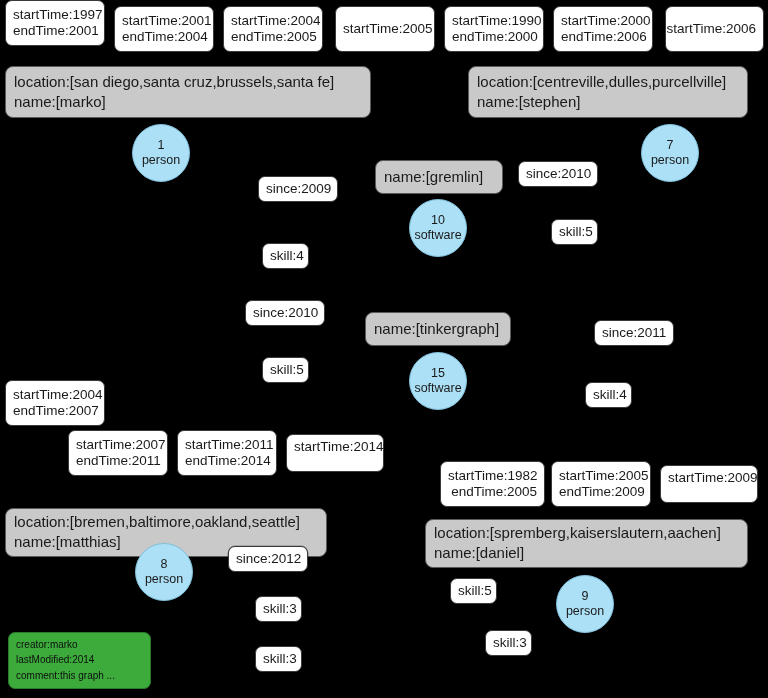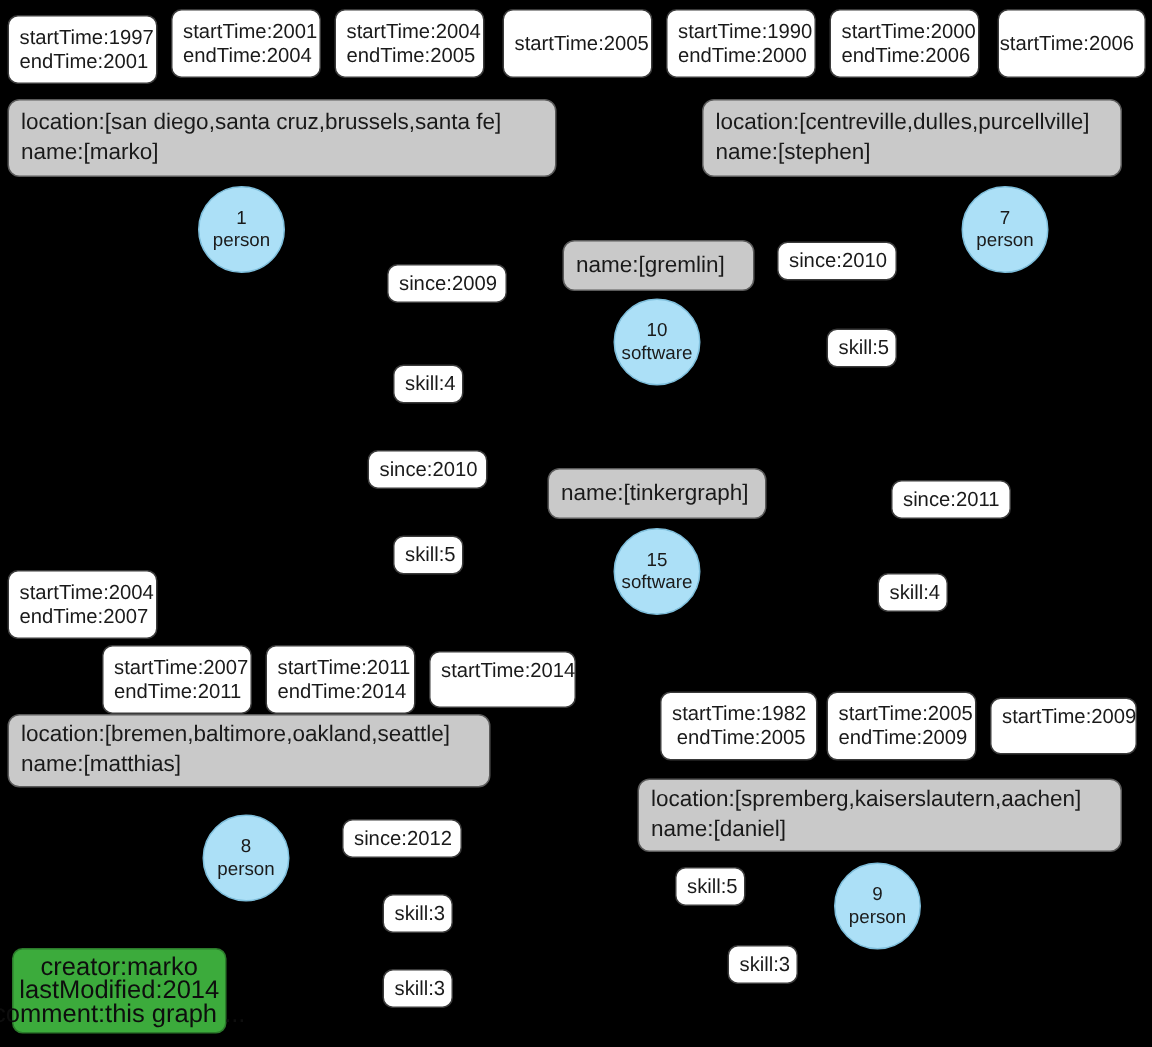"startTime:1997" div.node { top: 10px -> 0 }
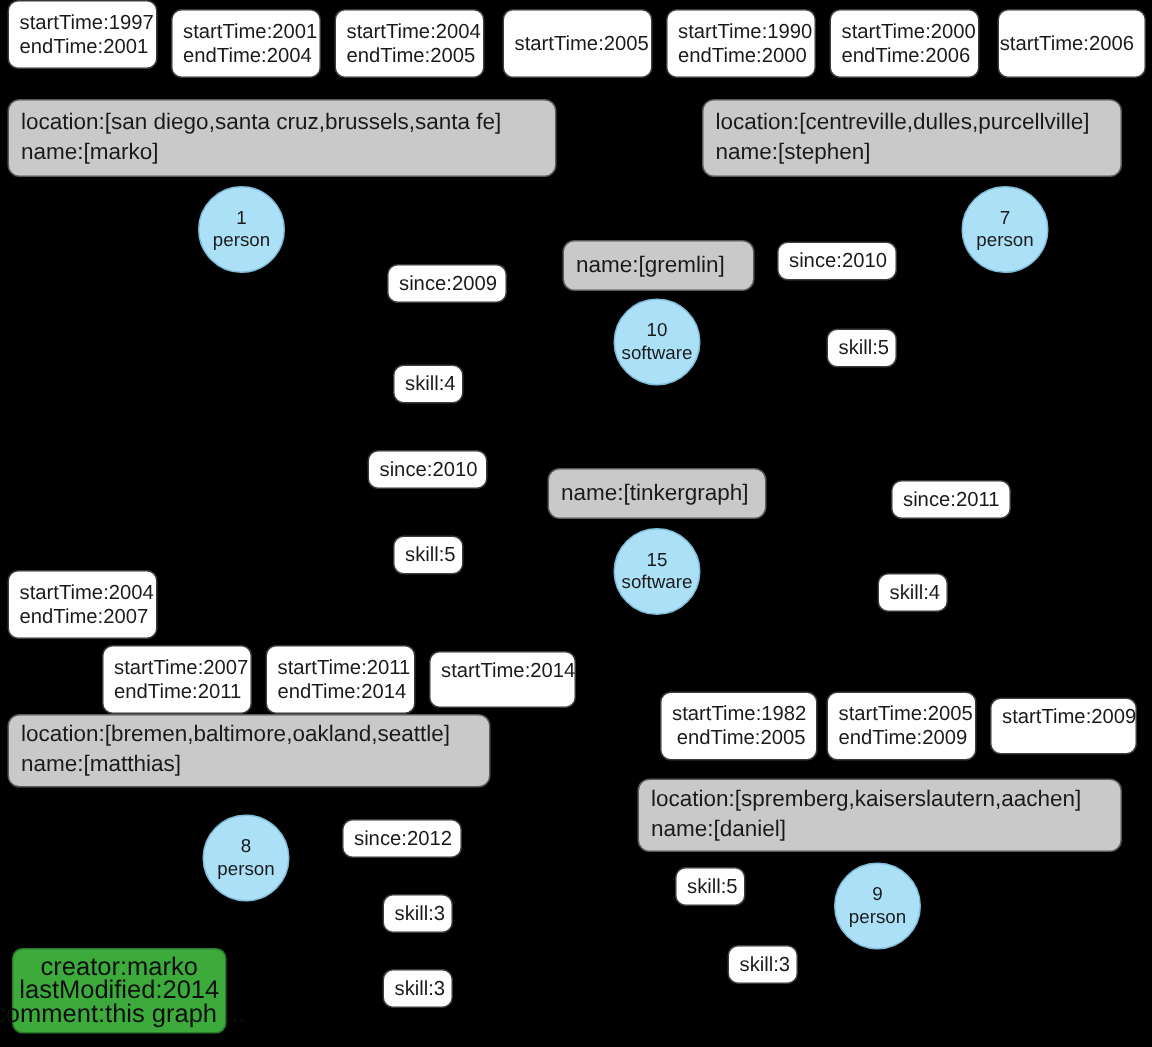"location:[bremen,baltimore,oakland,seatt" div.node { top: 476px -> 508px }
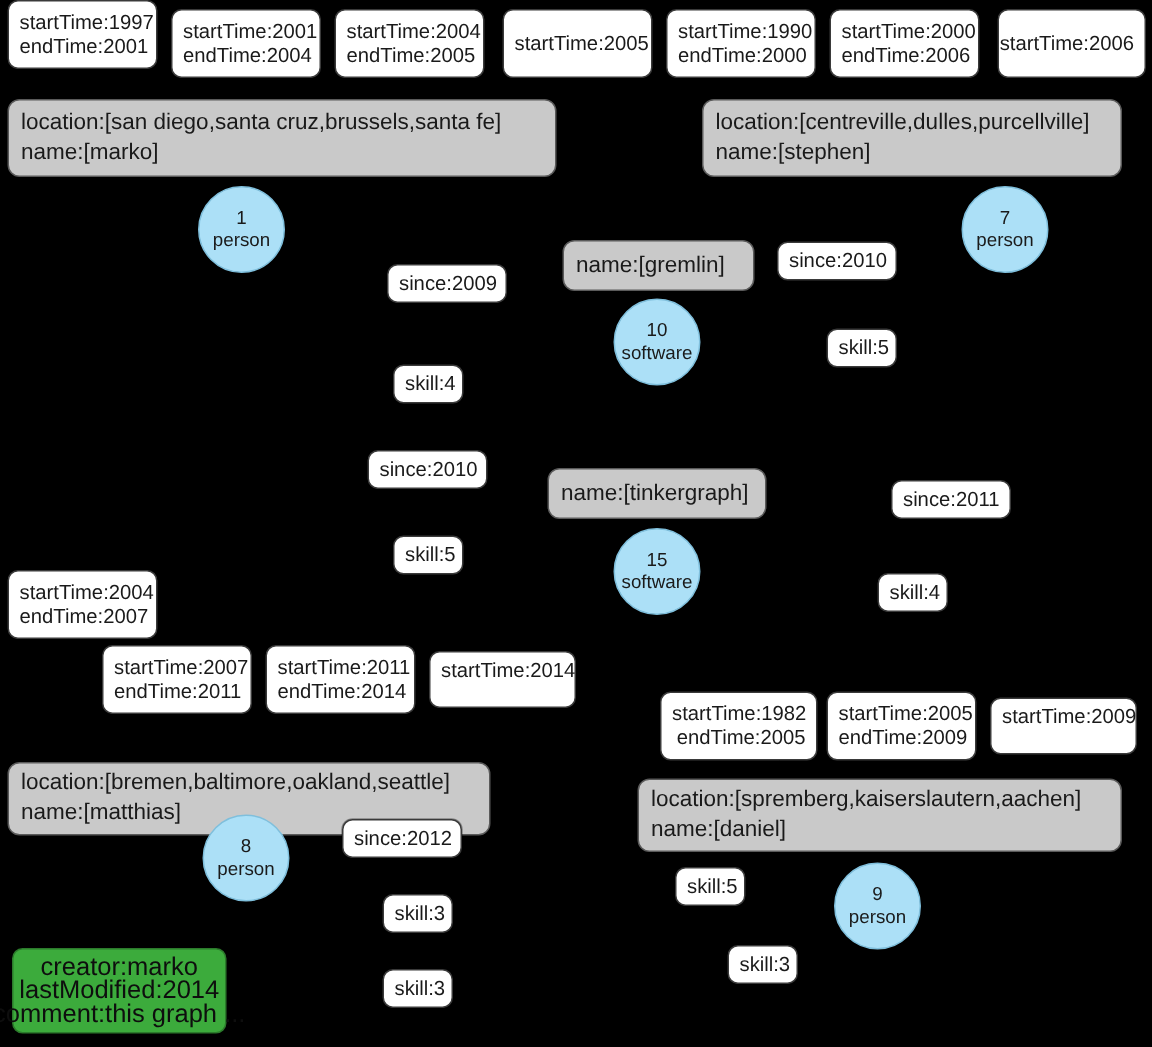"creator:marko" .green-box { align-items: center -> none; font-size: 17px -> 10px }
